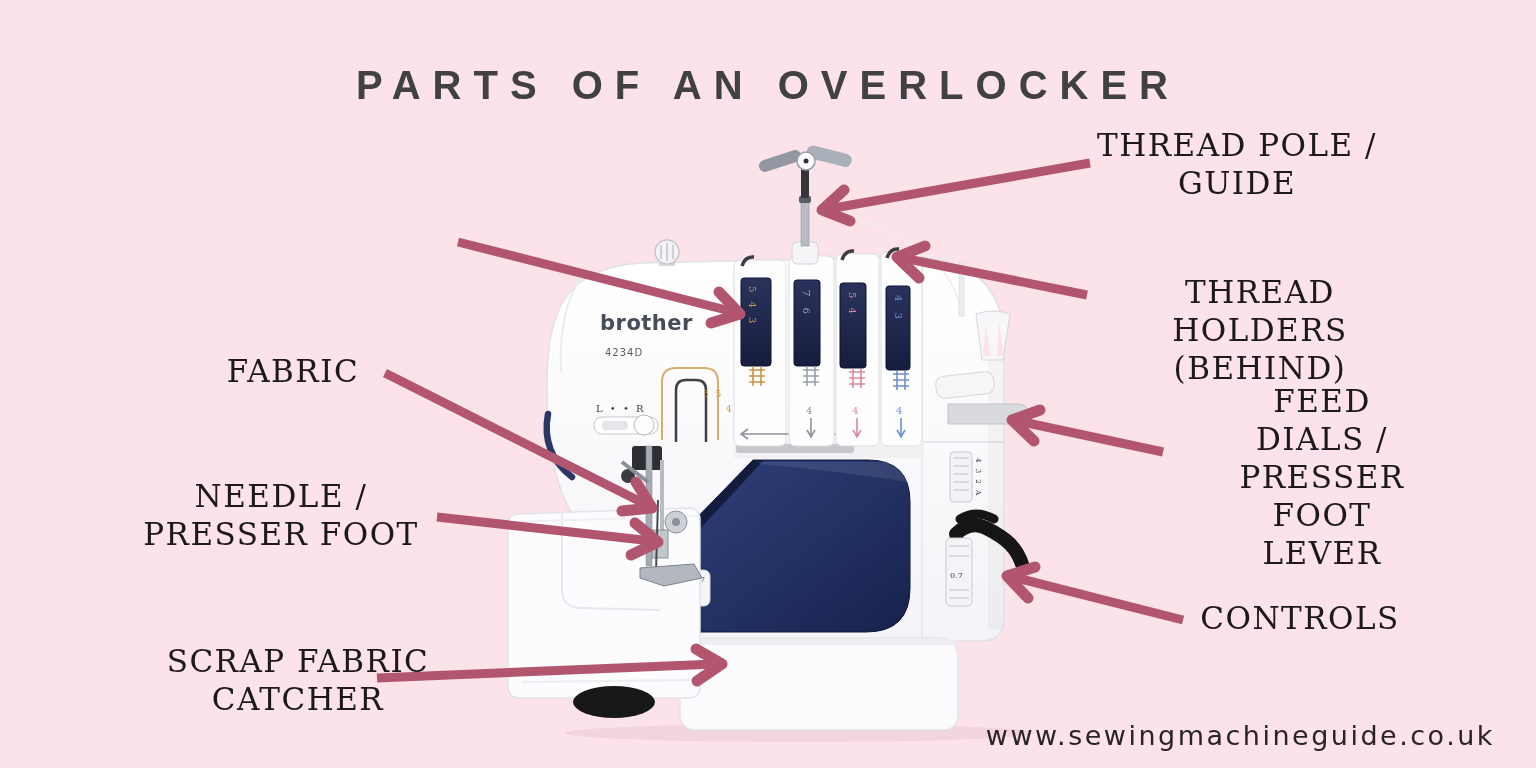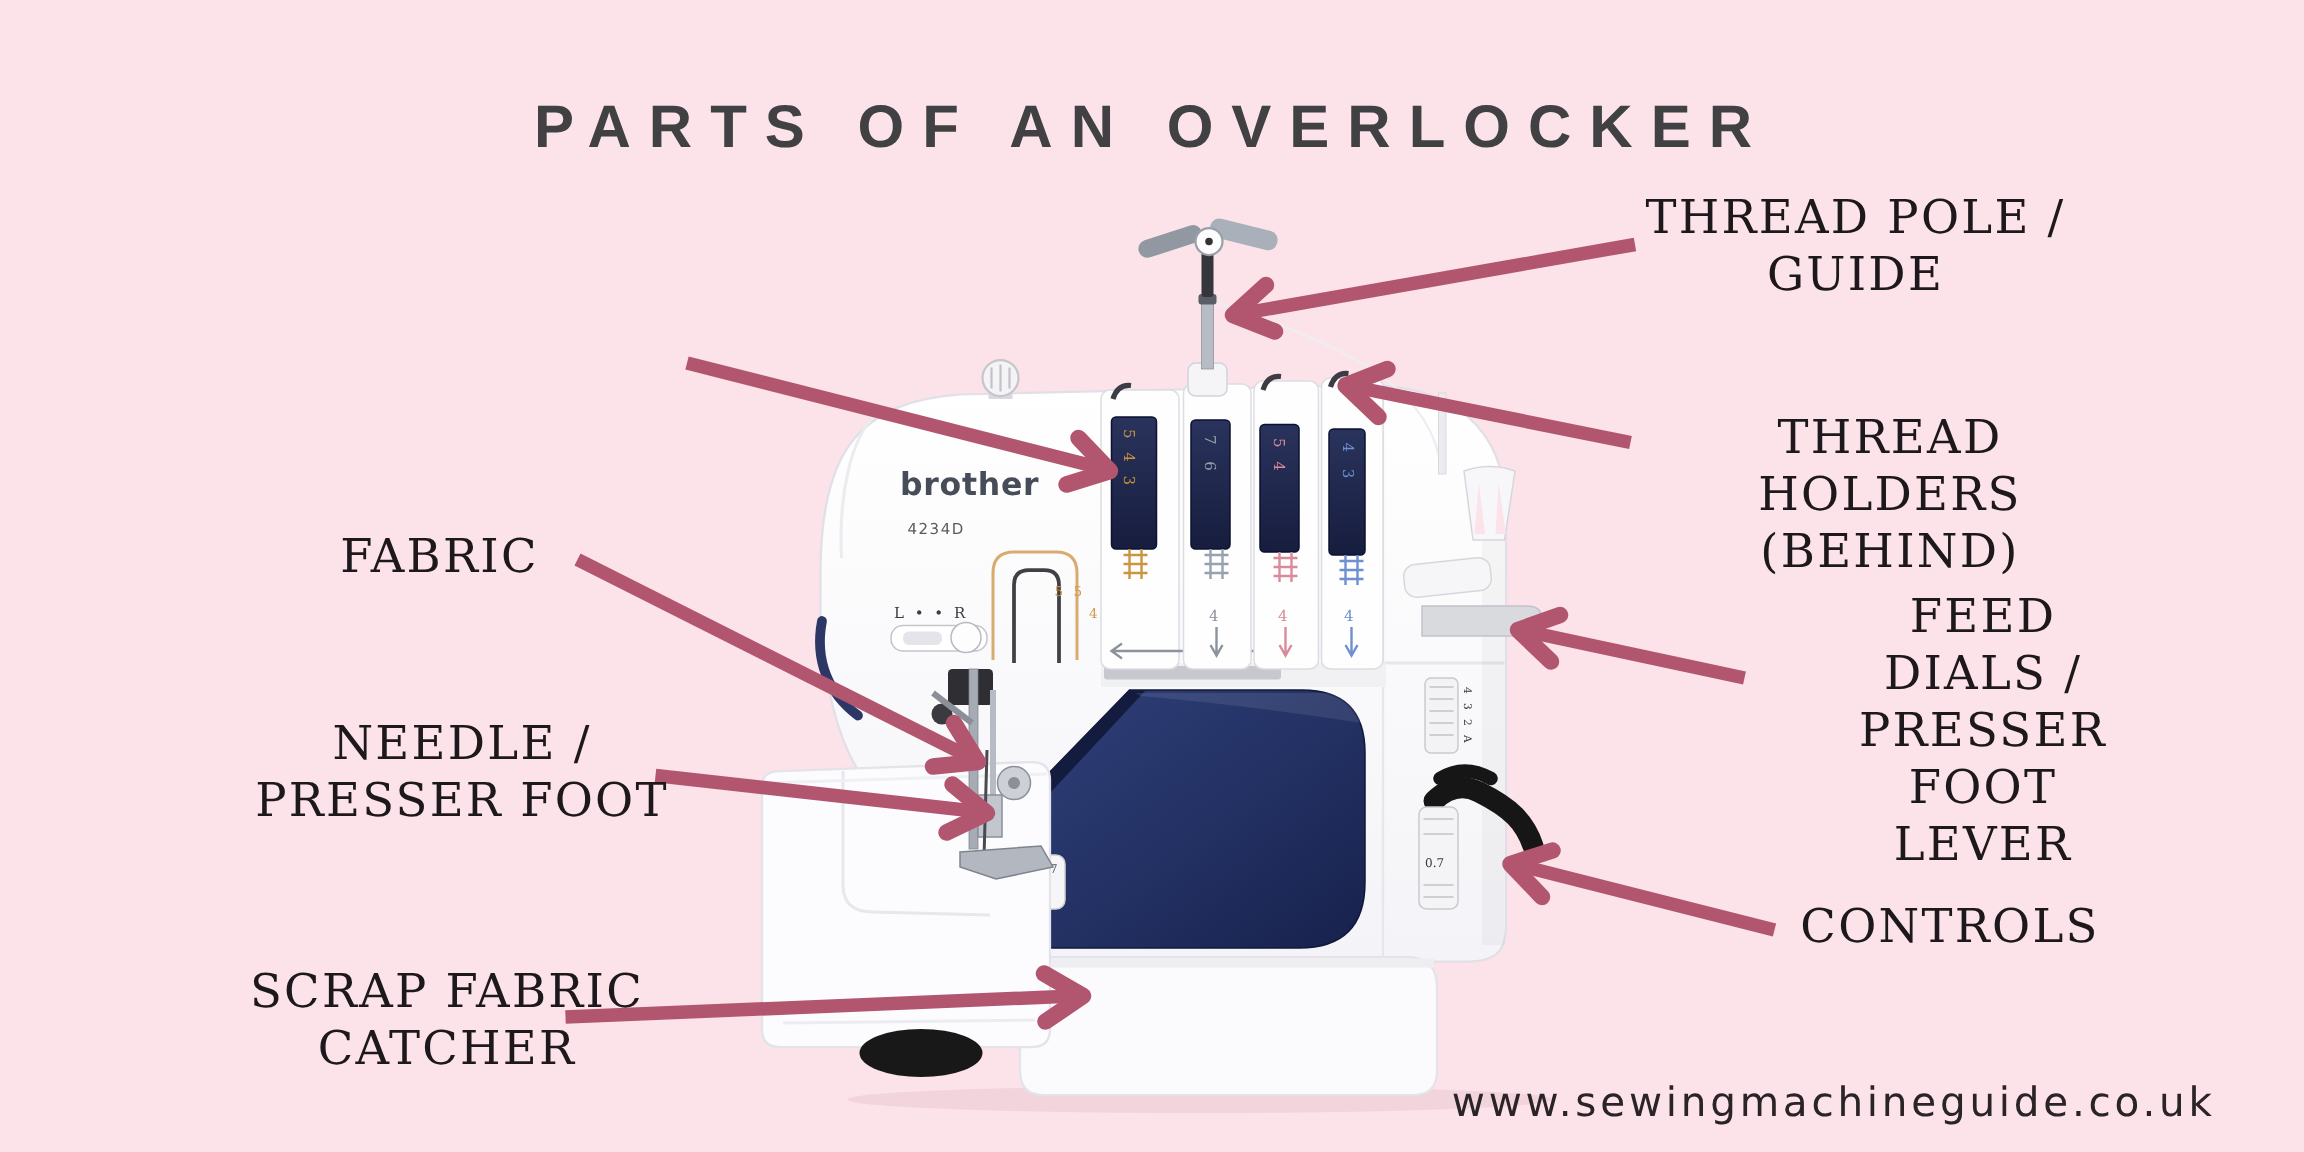"FEED DIALS /" div.label { top: 362px -> 352px }
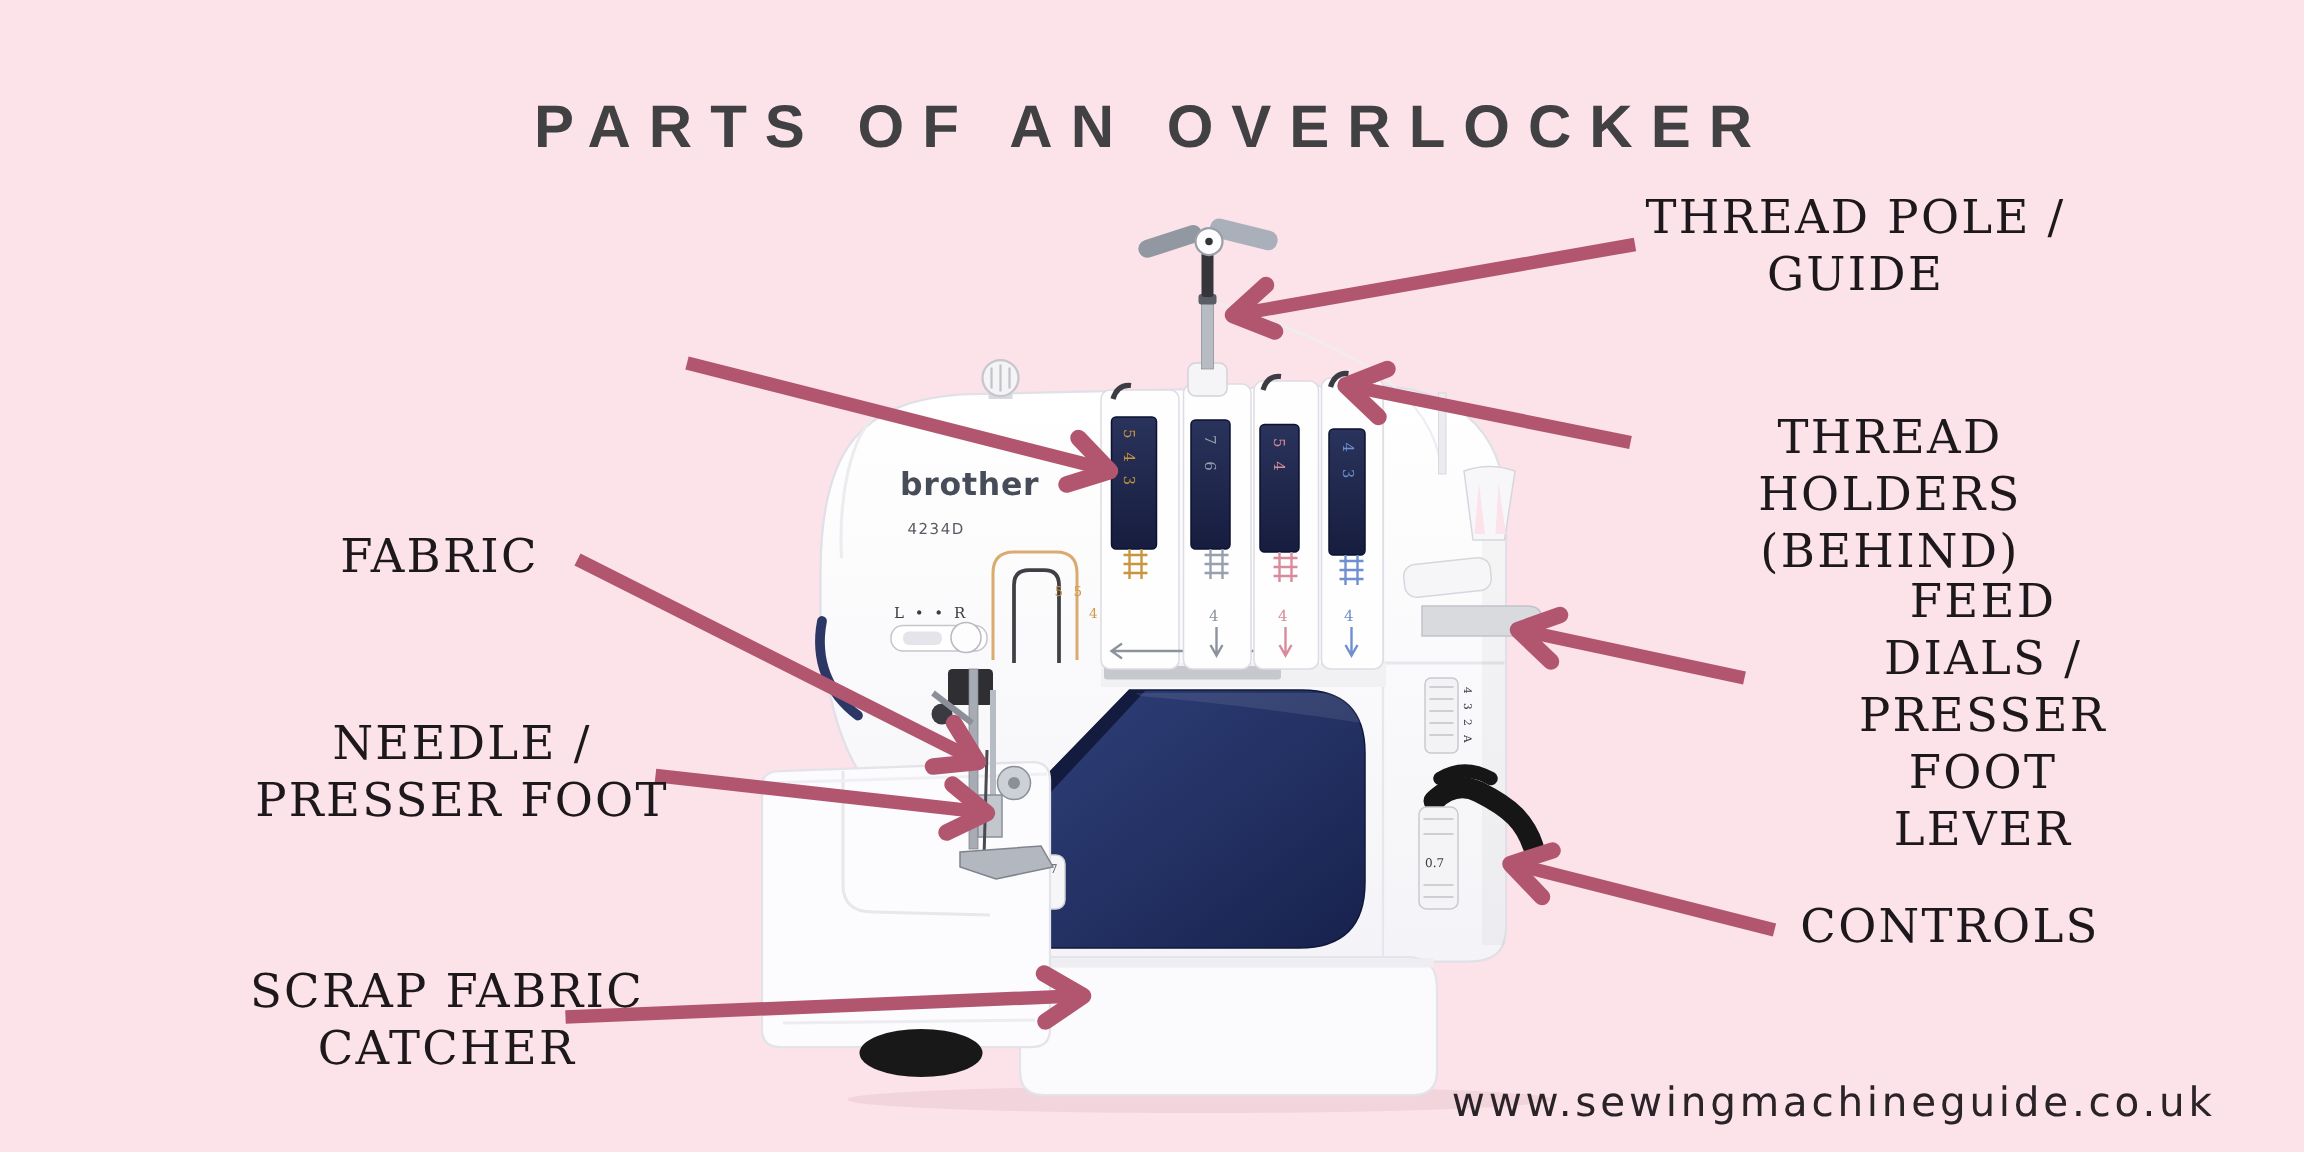"NEEDLE /" div.label { left: 308px -> 281px }
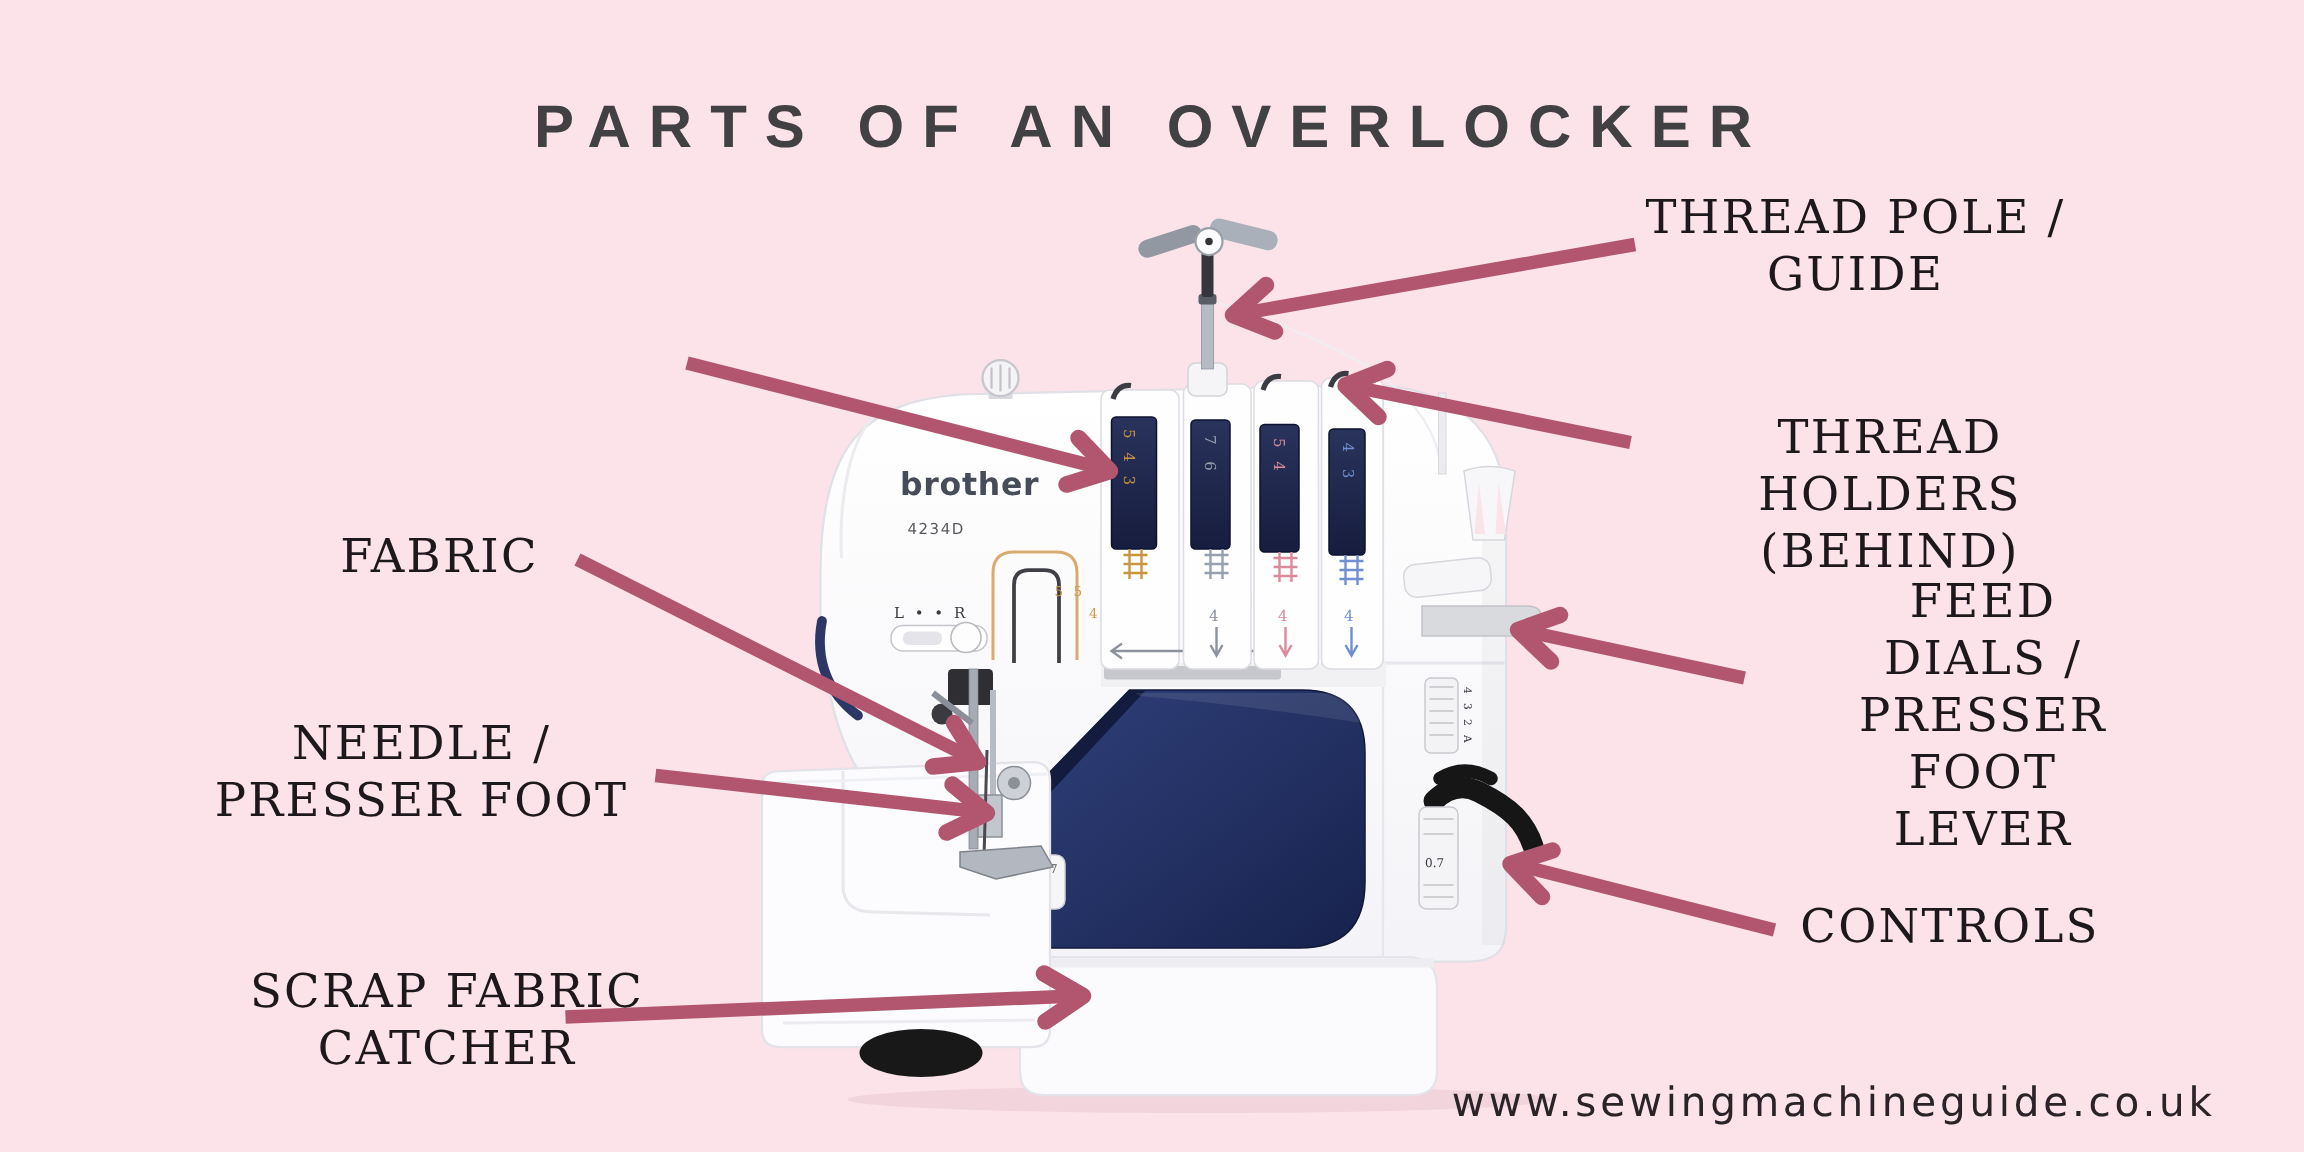"www.sewingmachineguide.co.uk" .url { text-align: center -> right }
